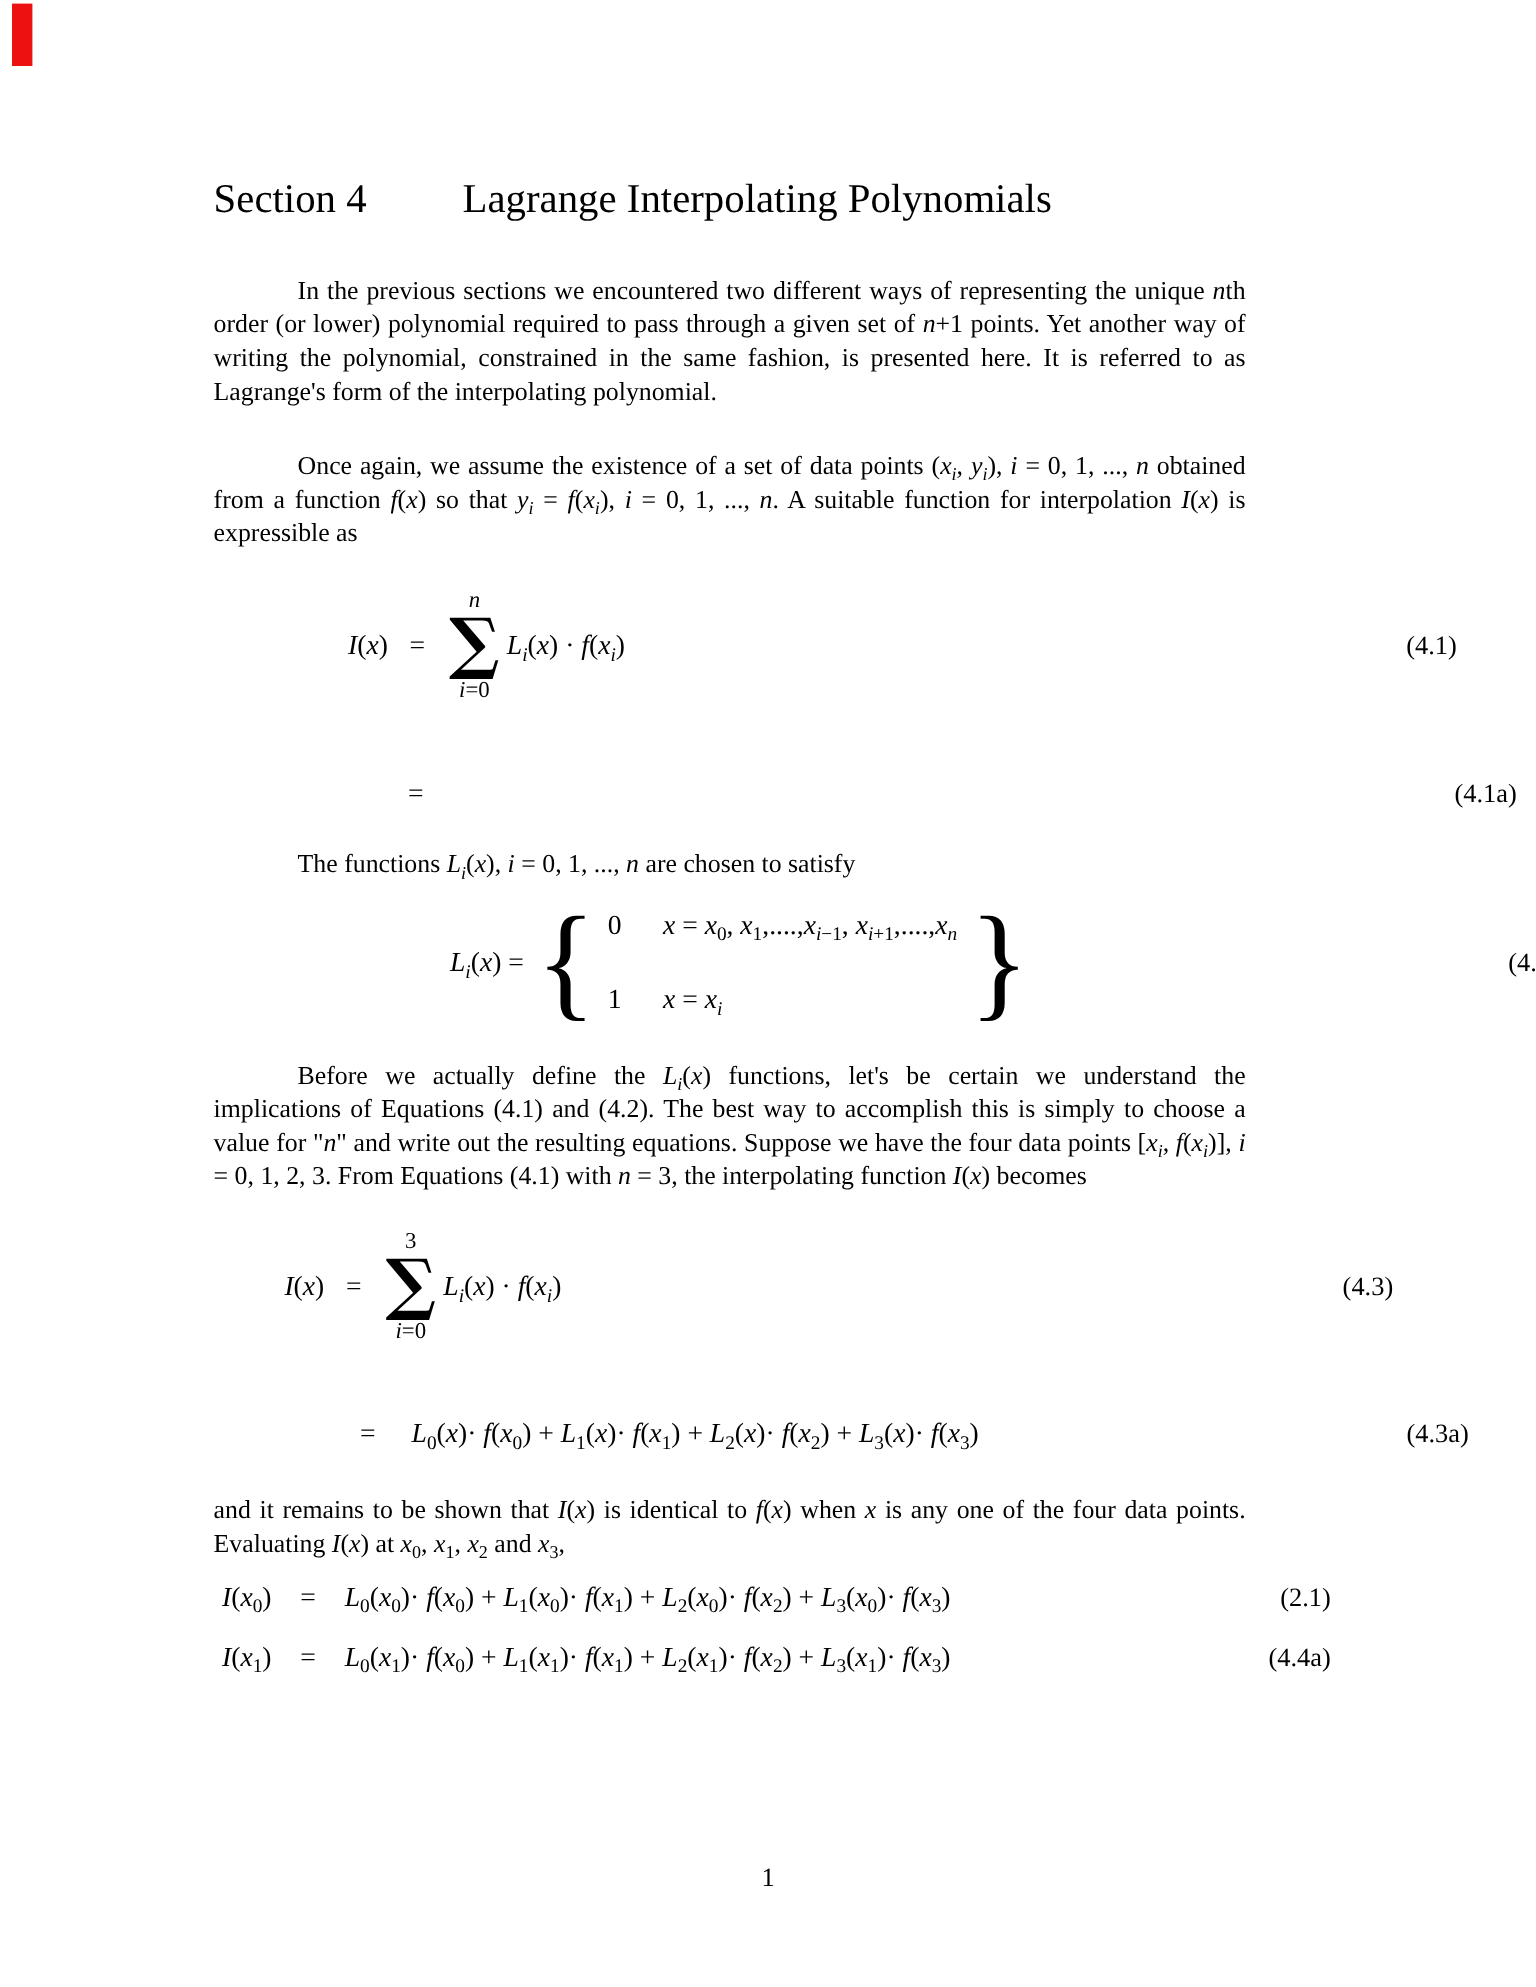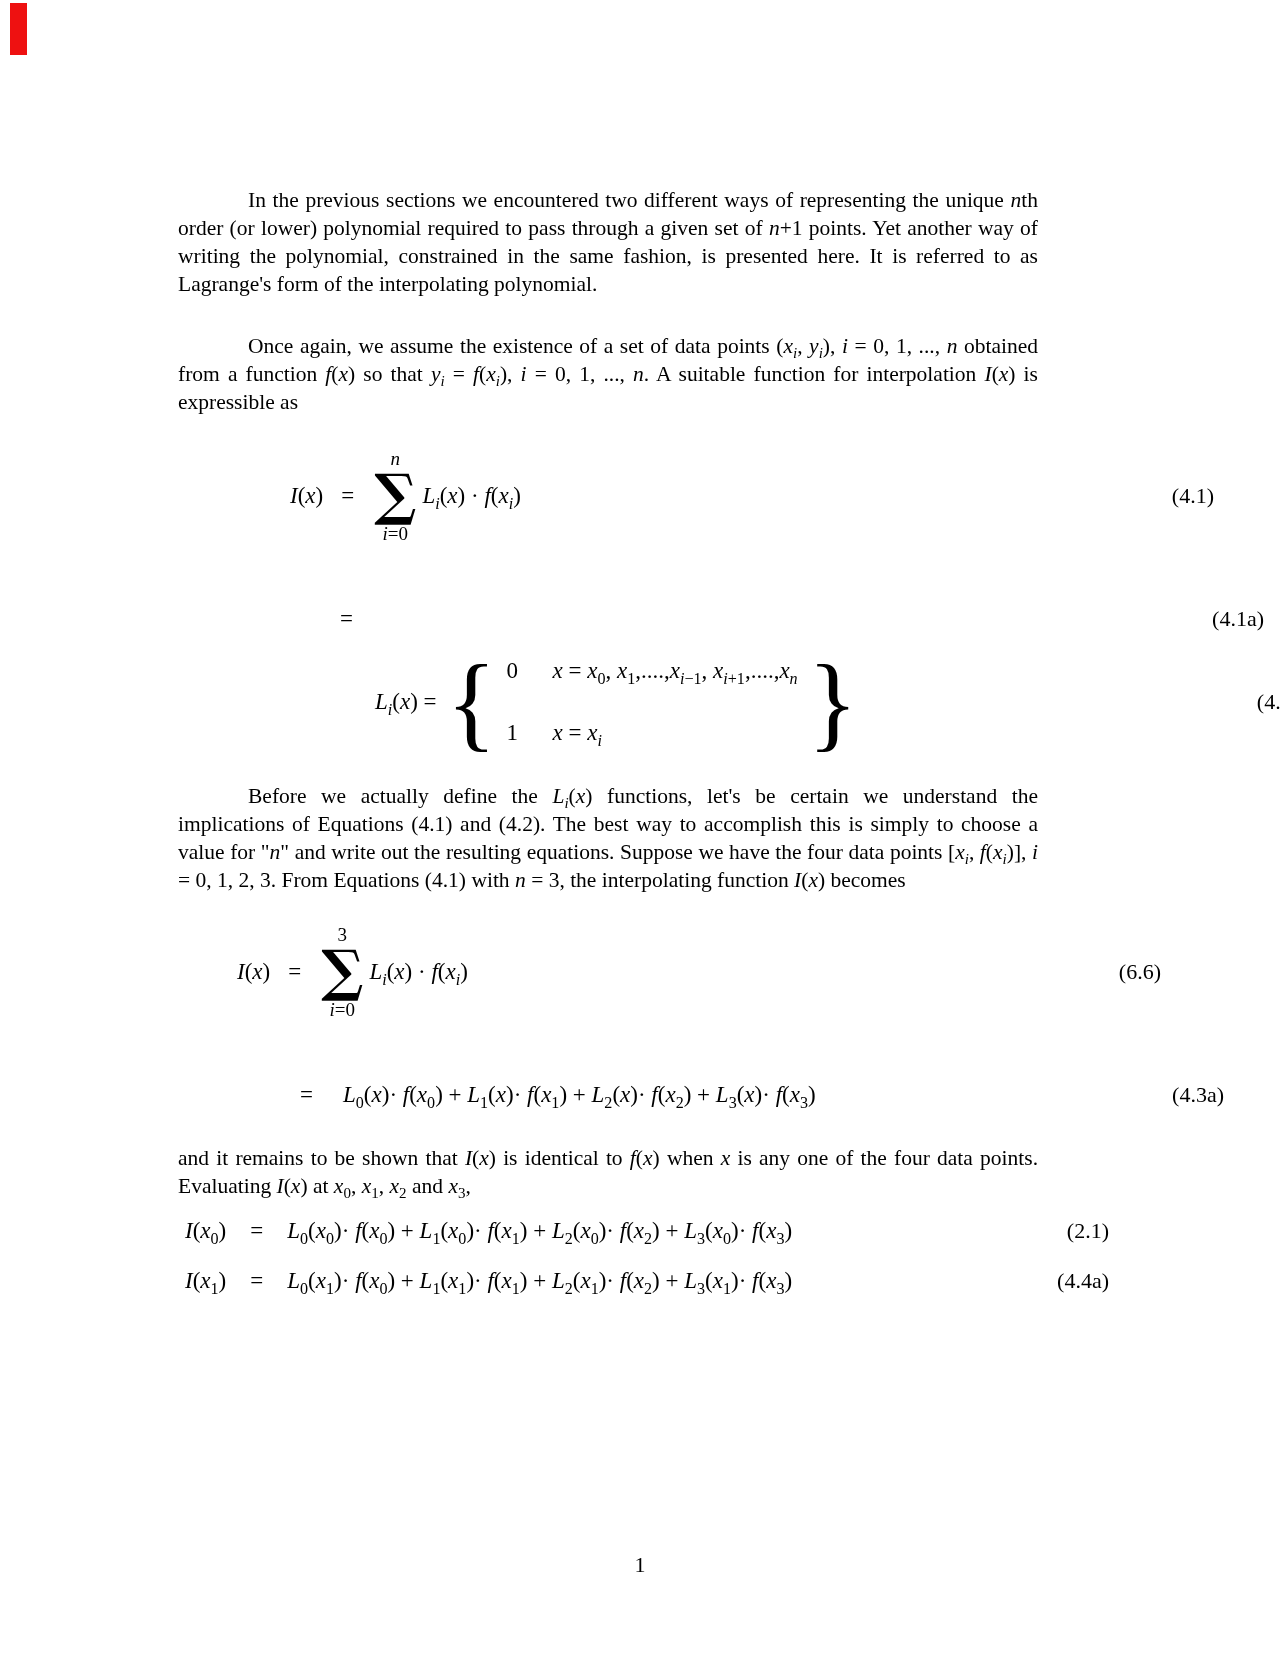"Section 4 Lagrange Interpolating" h1.doc-title { html: none -> <h1><span>Section 4</span><span>Lagrange Interpolating Polynomials</span></h1> }
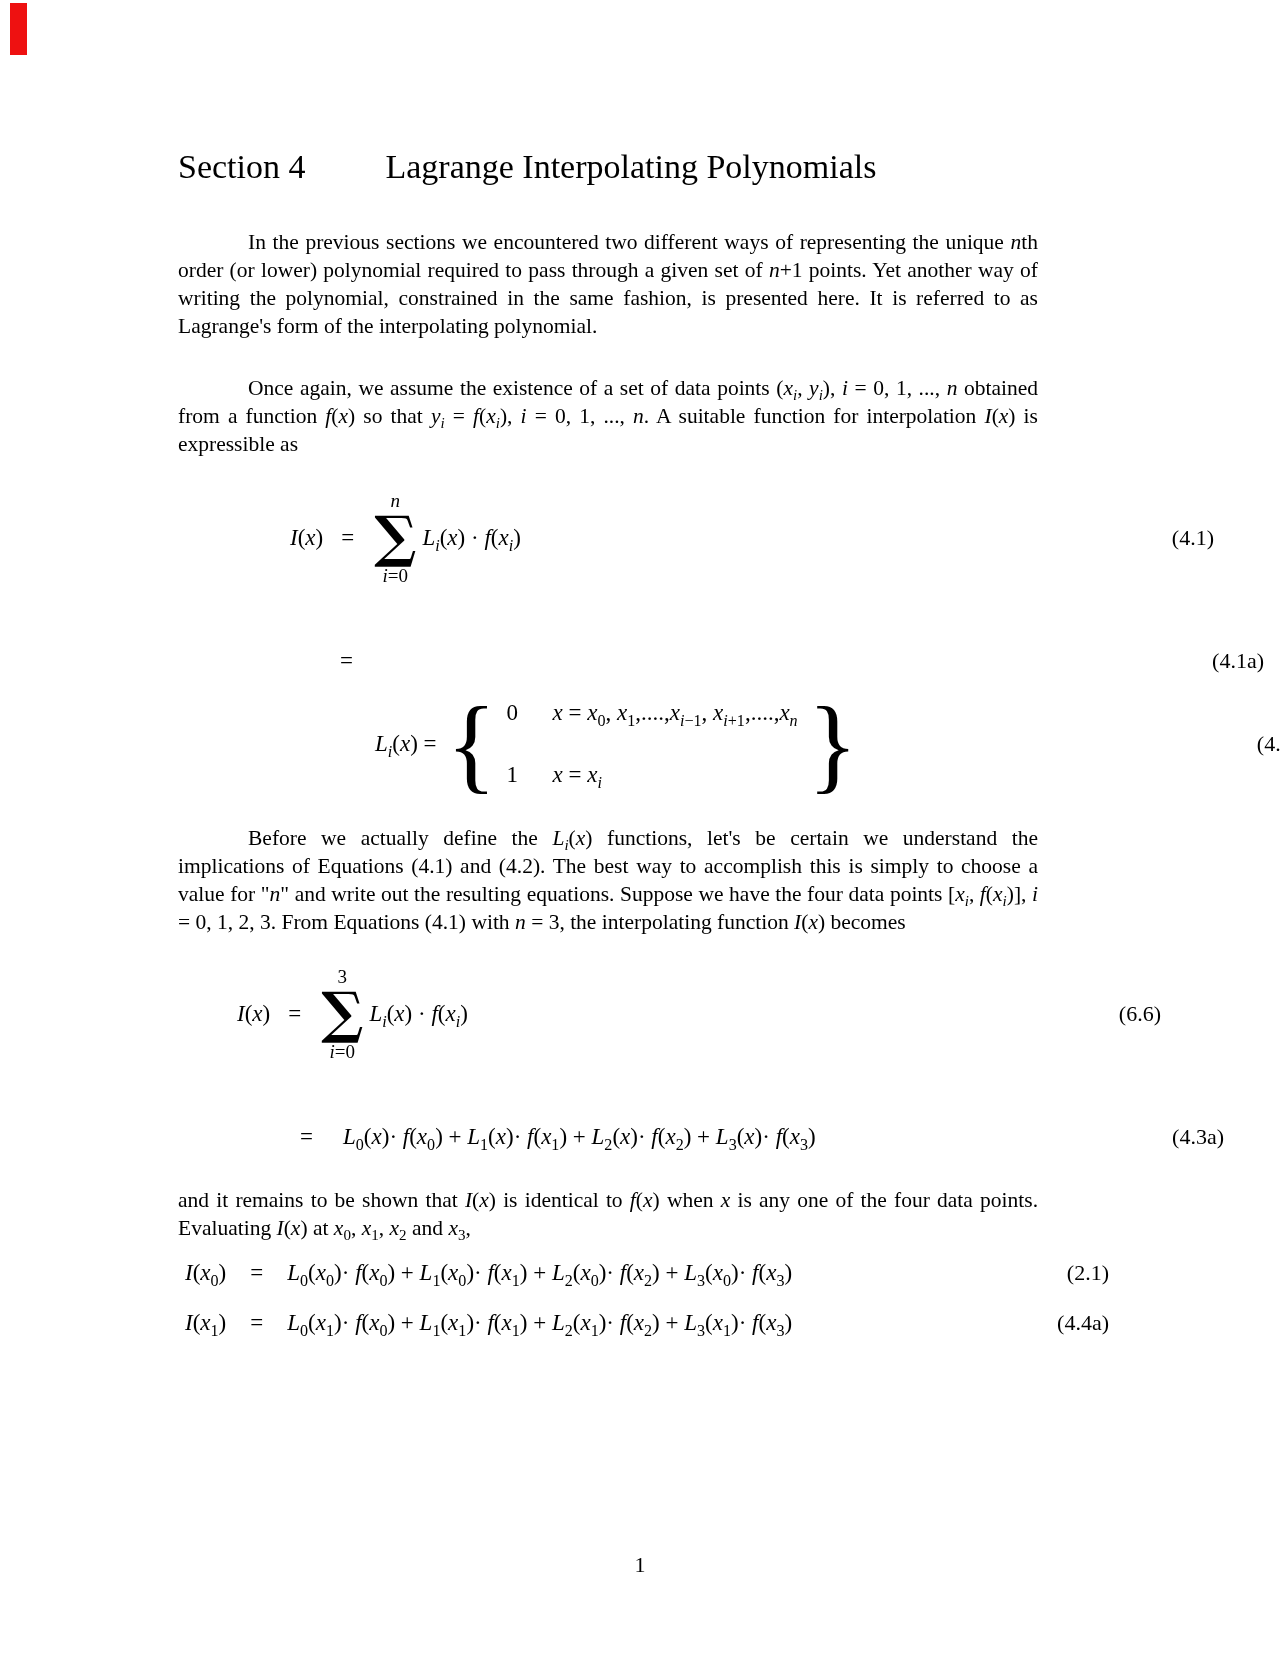"The functions Li(x), i =" p.para { html: none -> <p>The functions <i>L</i><sub><i>i</i></sub>(<i>x</i>), <i>i</i> = 0, 1, ..., <i>n</i> are chosen to satisfy</p> }
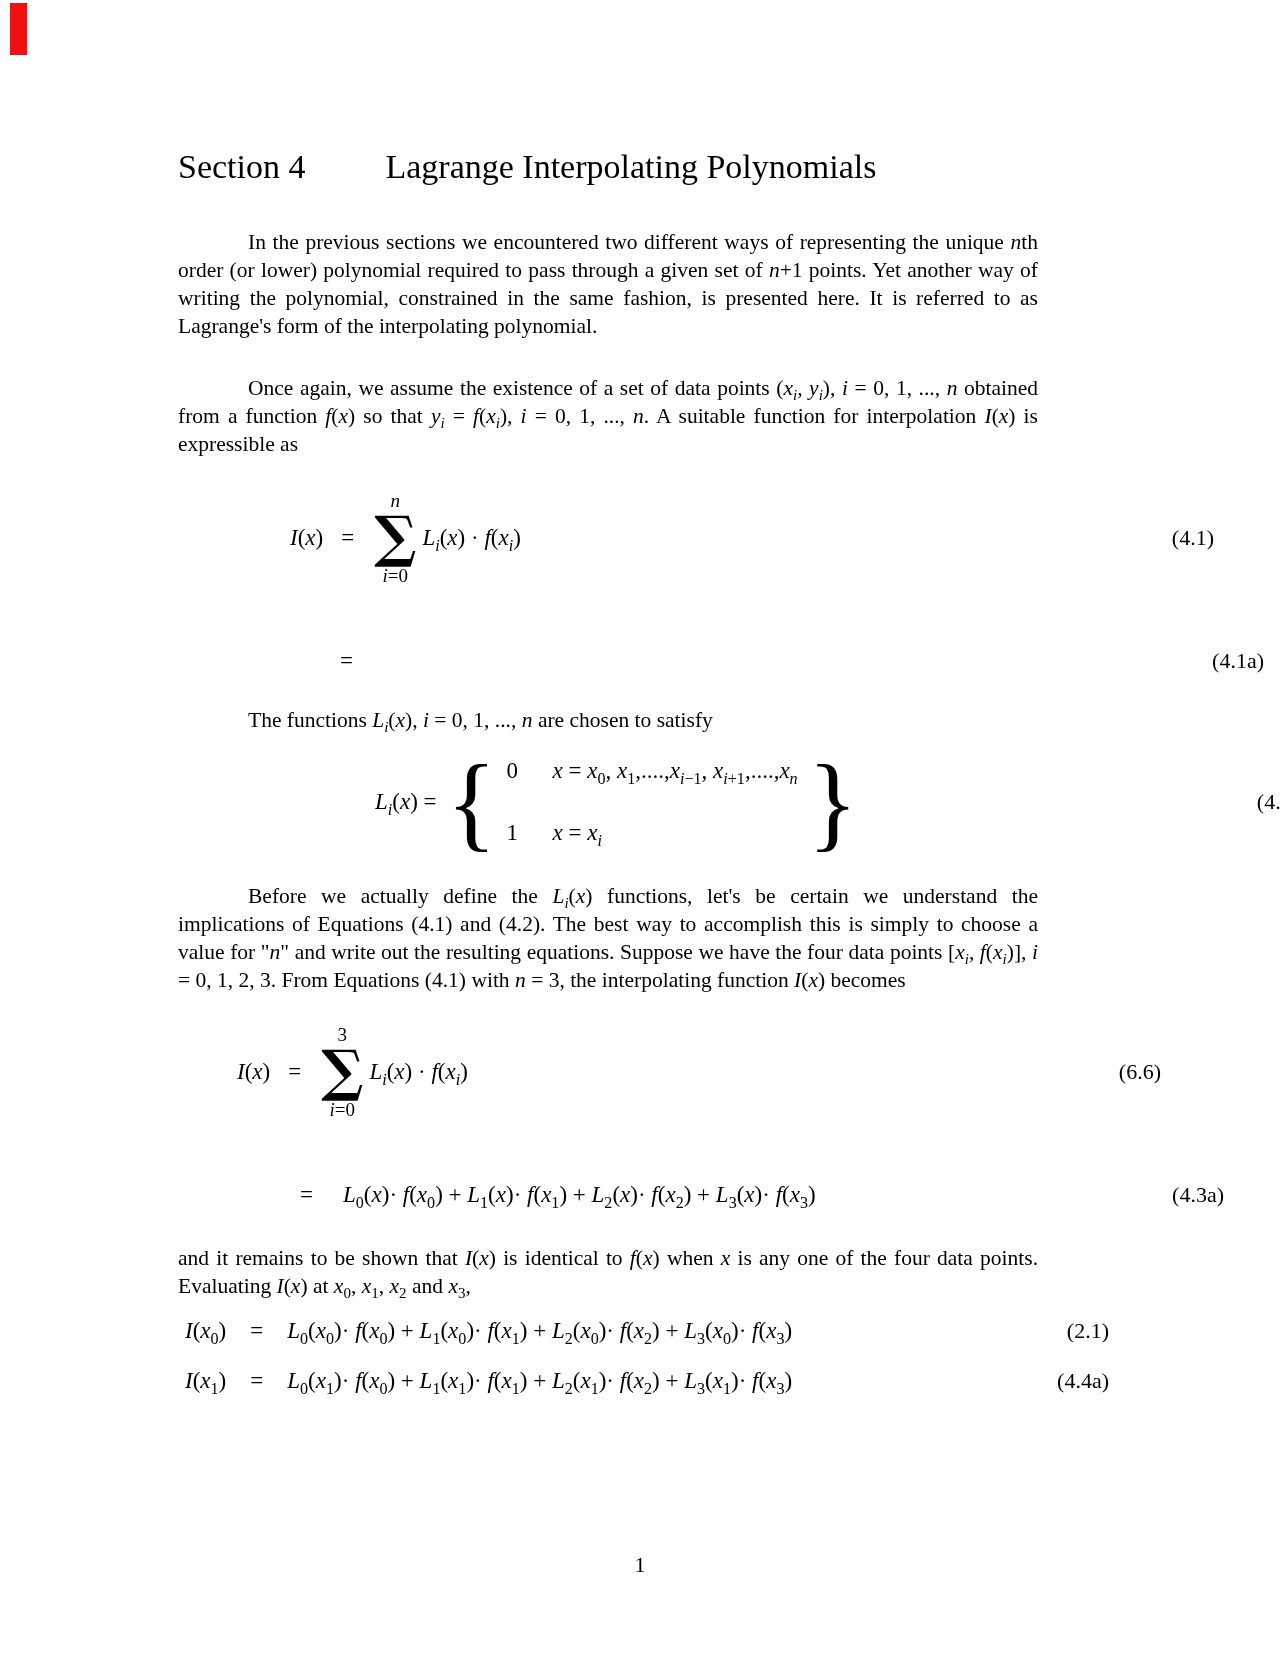"(6.6)" span.eq-label { text: 6.6 -> 4.3 }
